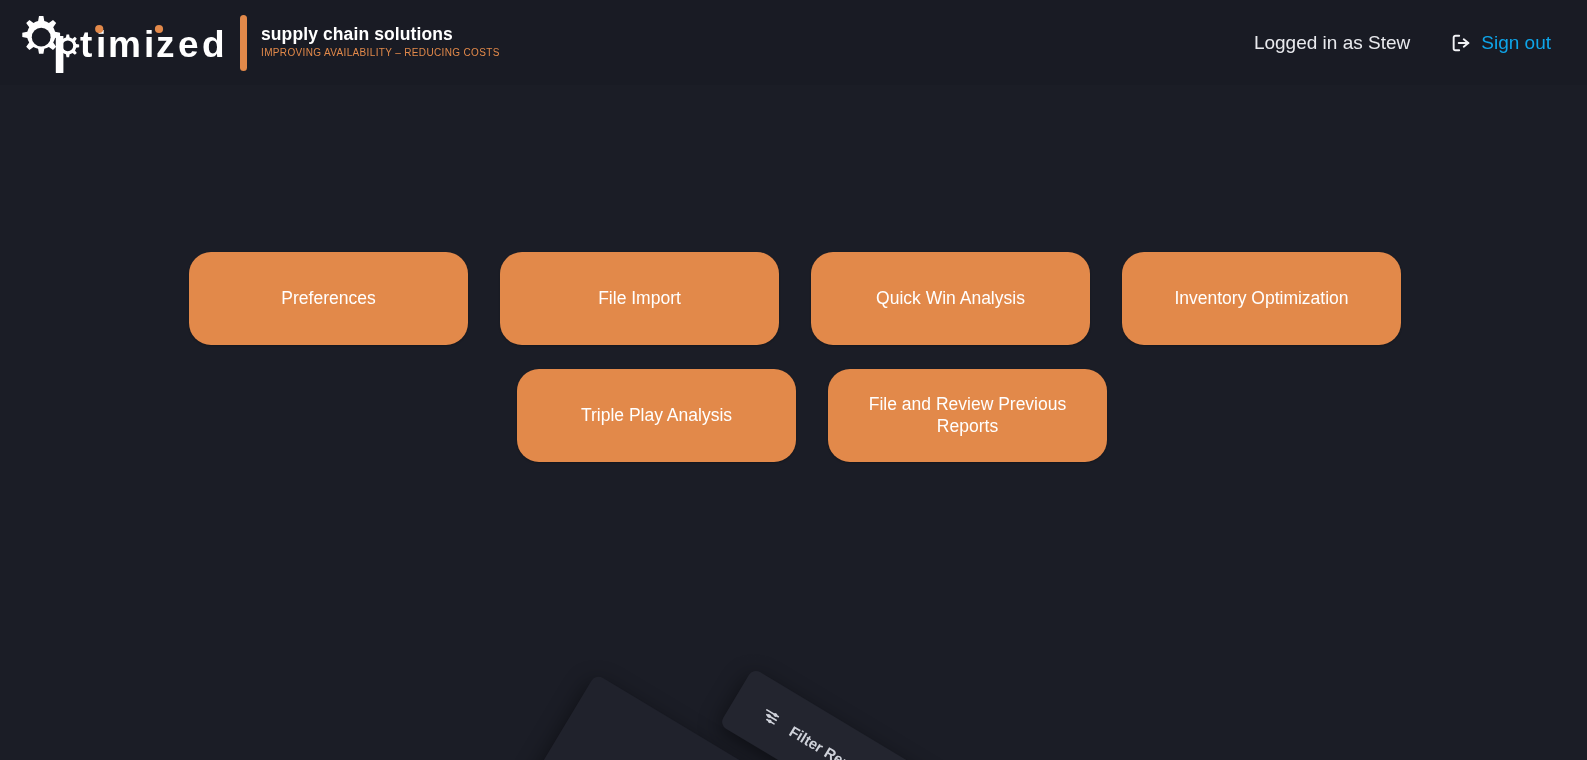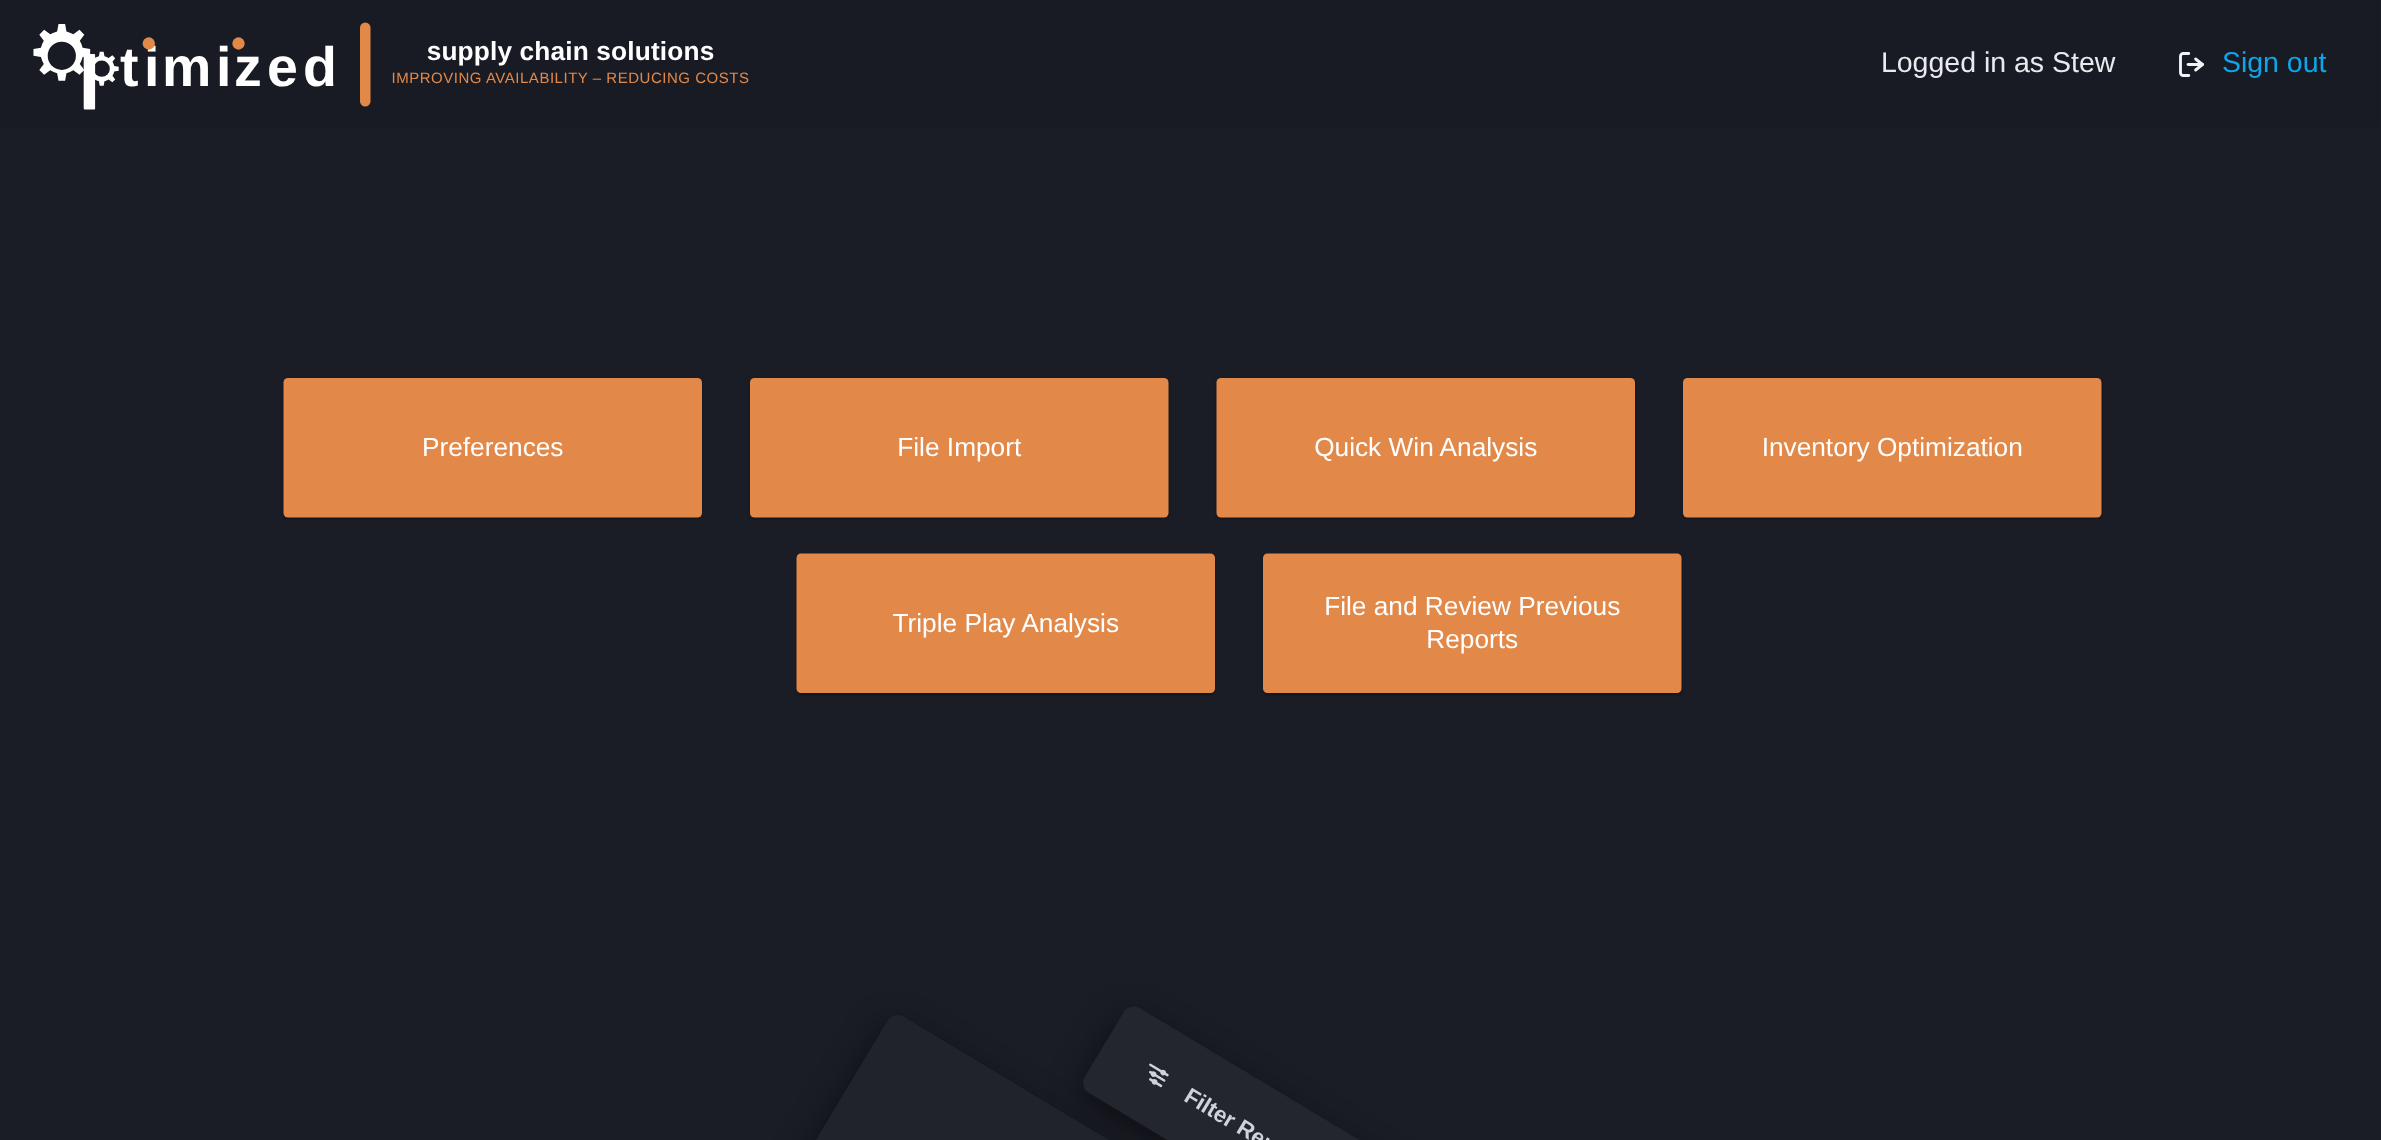"supply chain solutions" .brand-text { align-items: center -> none }
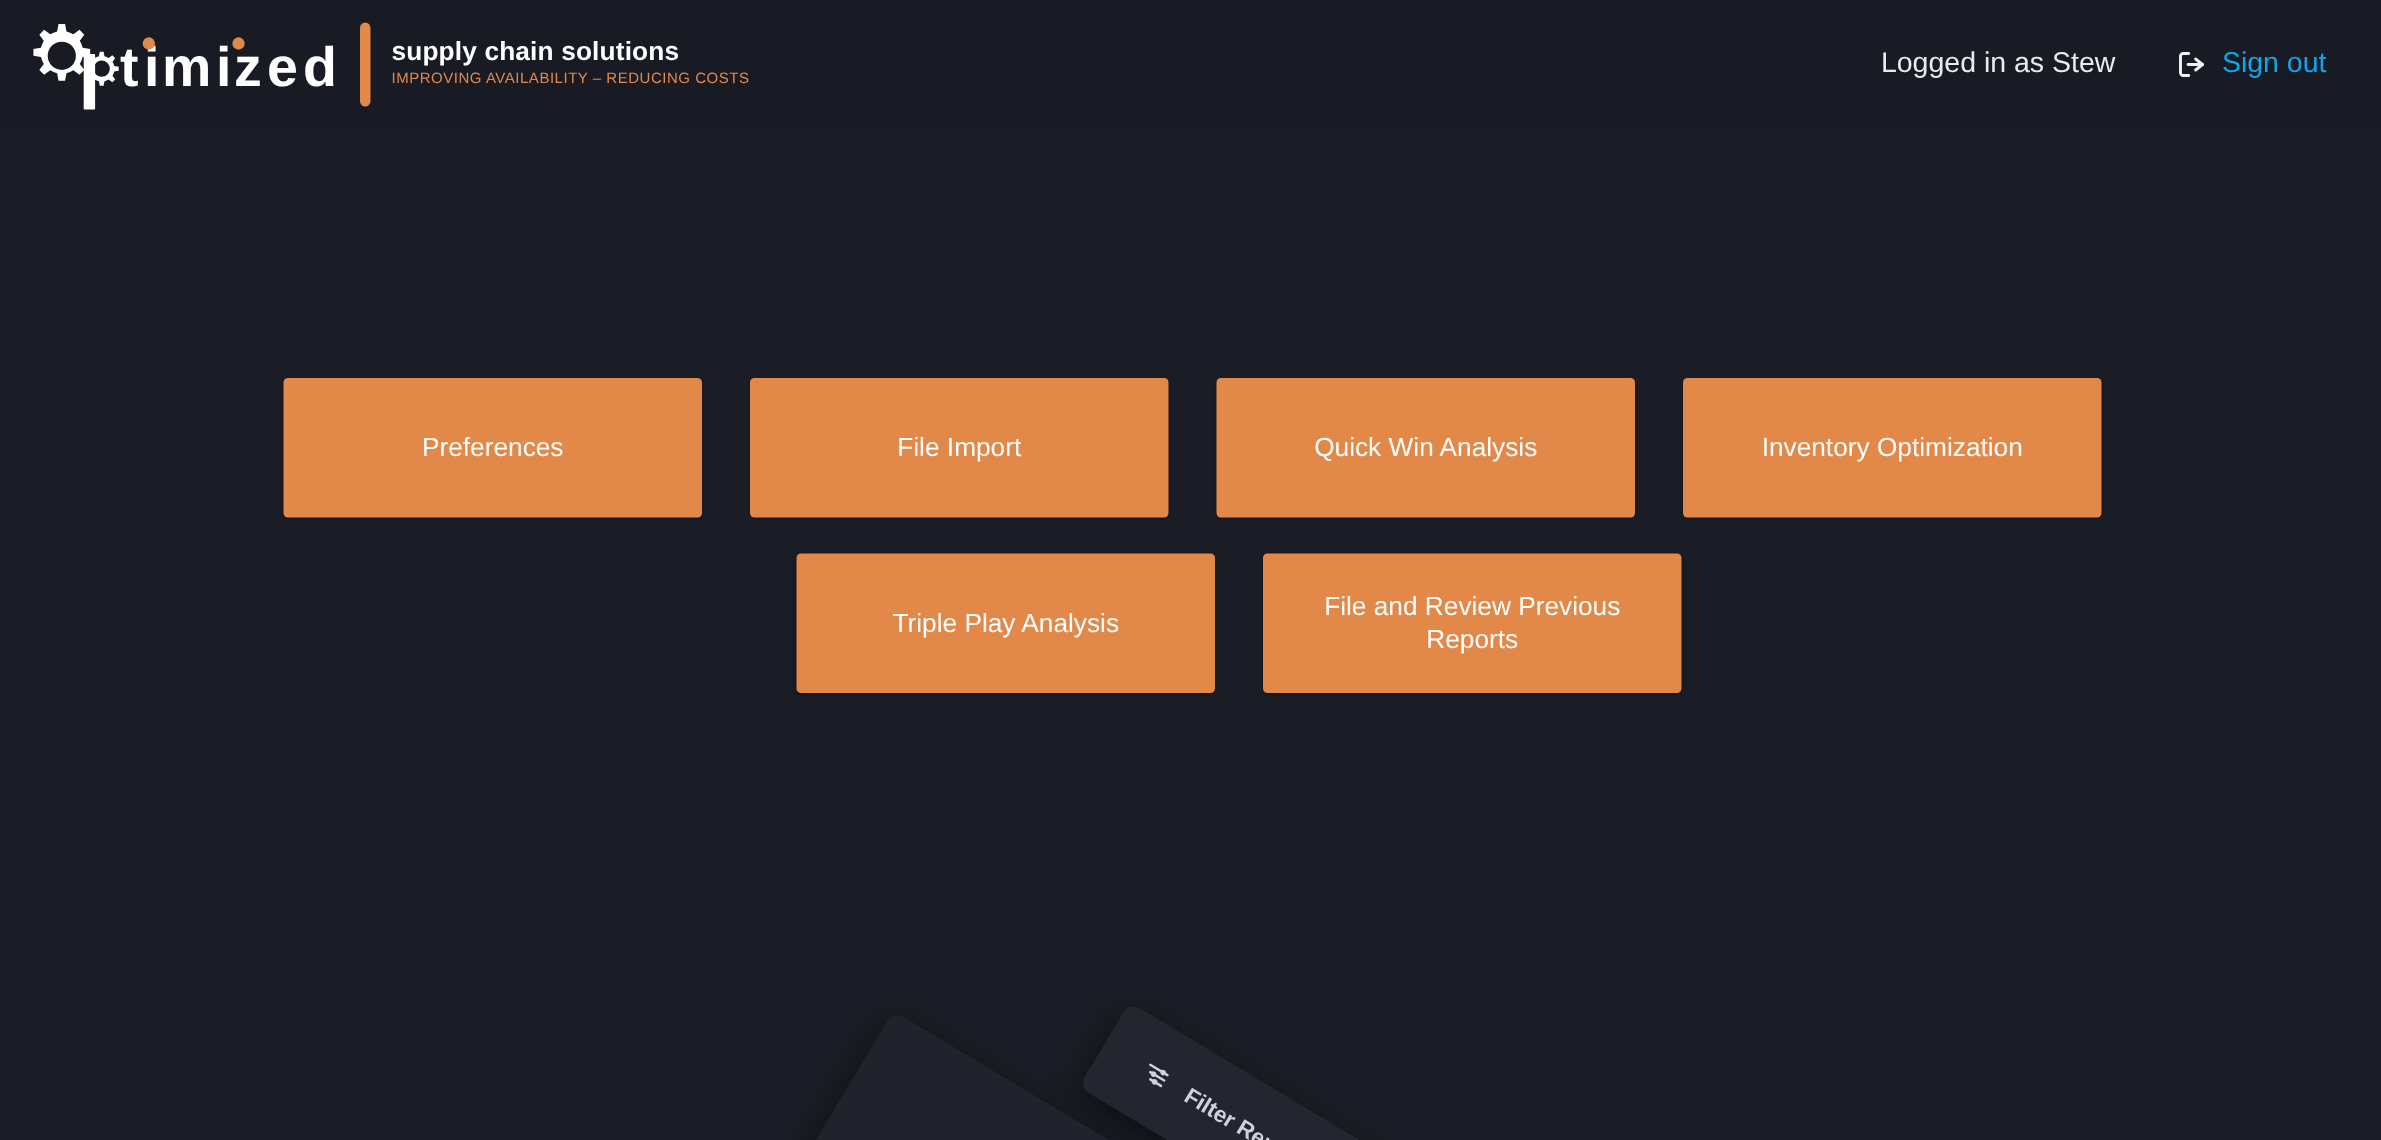"Preferences" .tile { border-radius: 3px -> 22px }
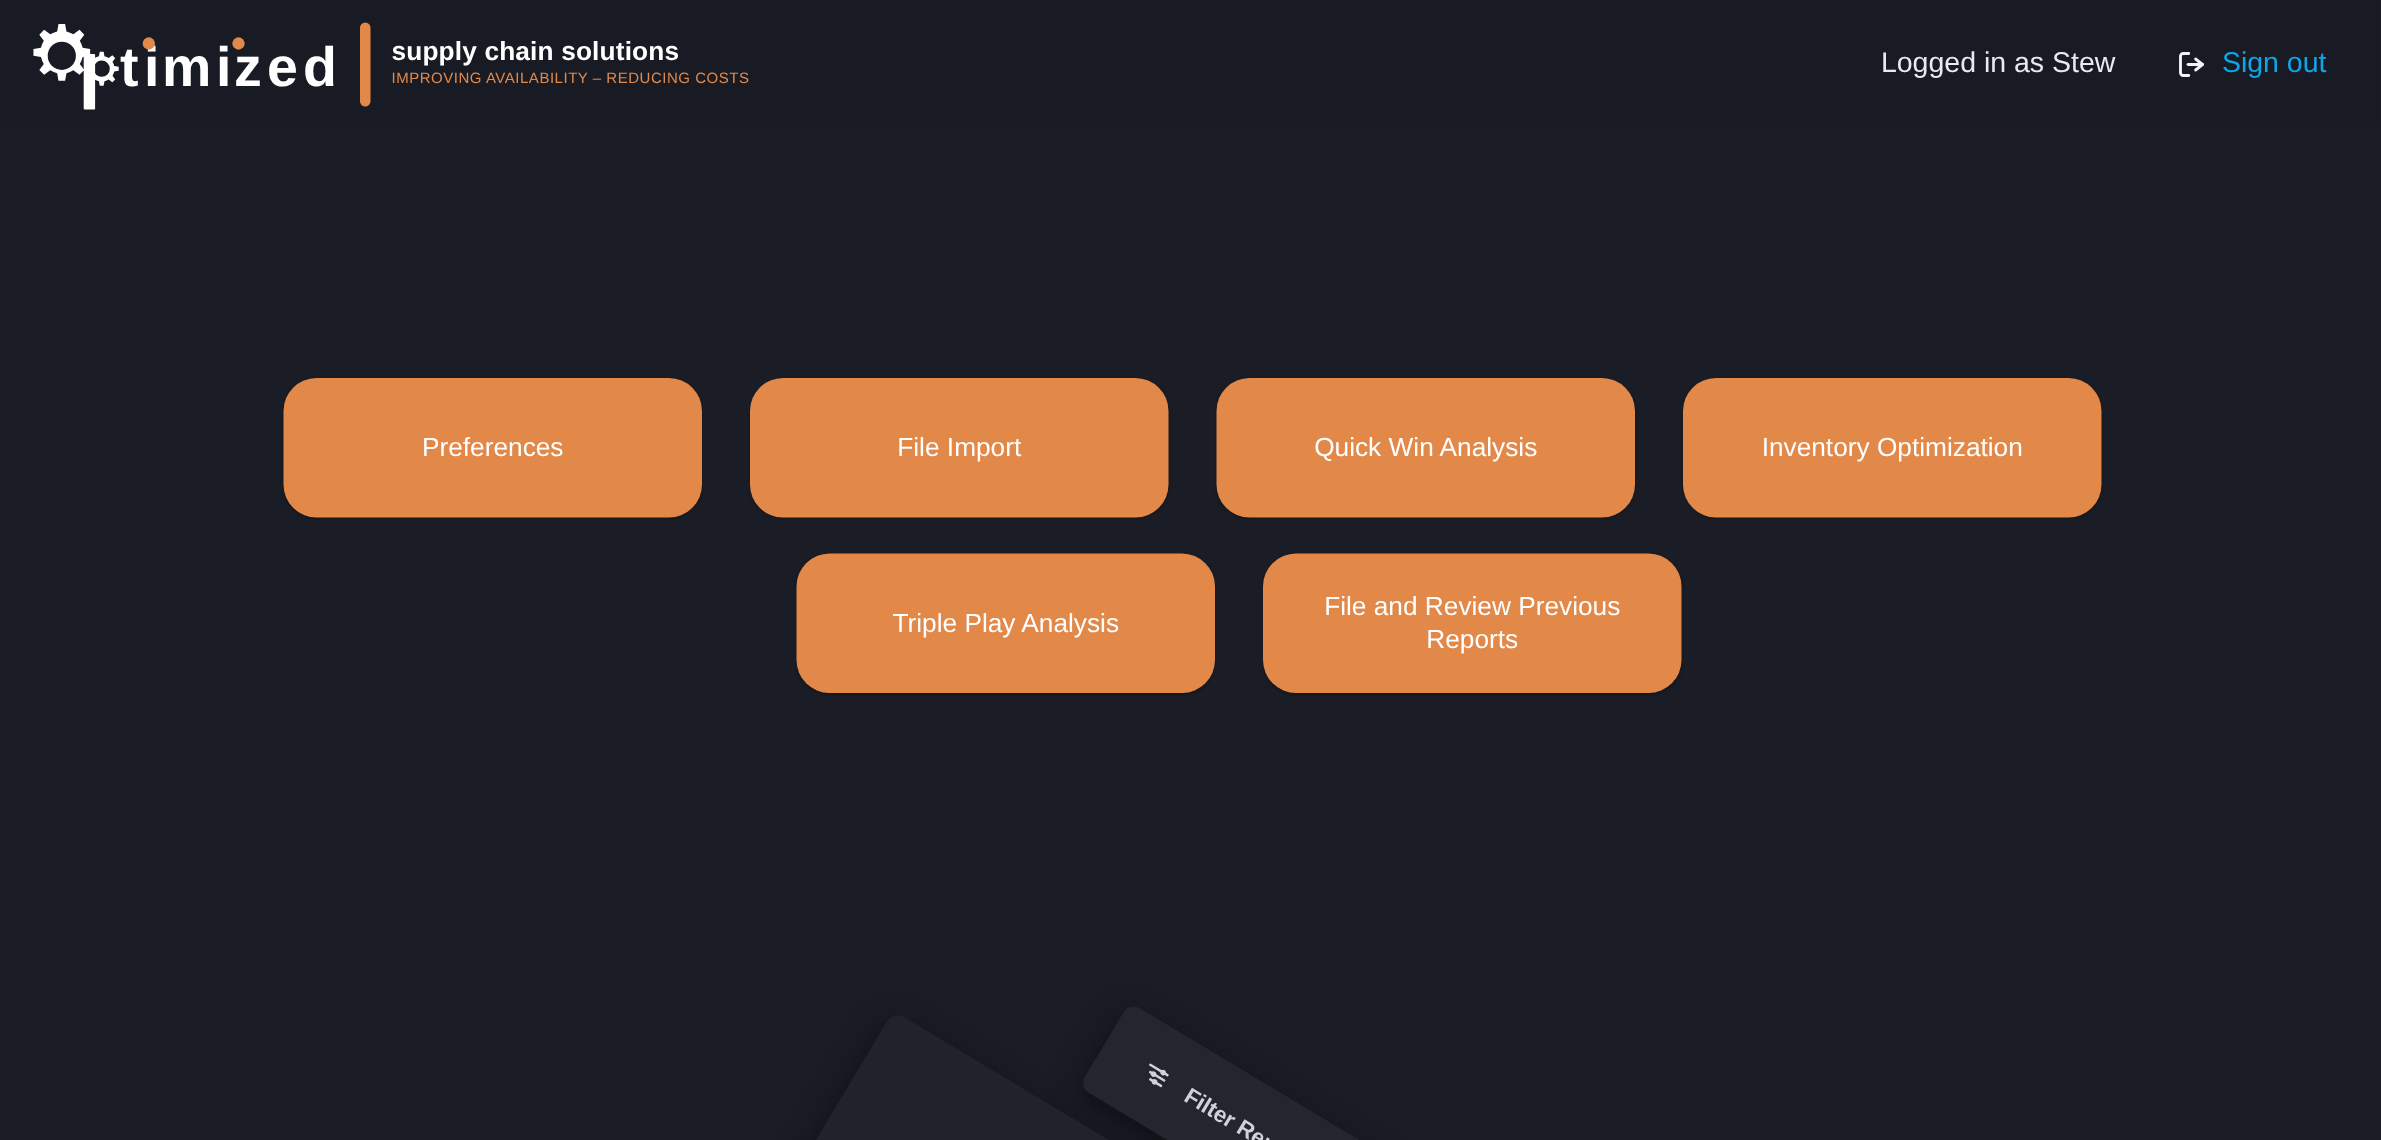"Triple Play Analysis" .row-2 { left: 499px -> 485px }
